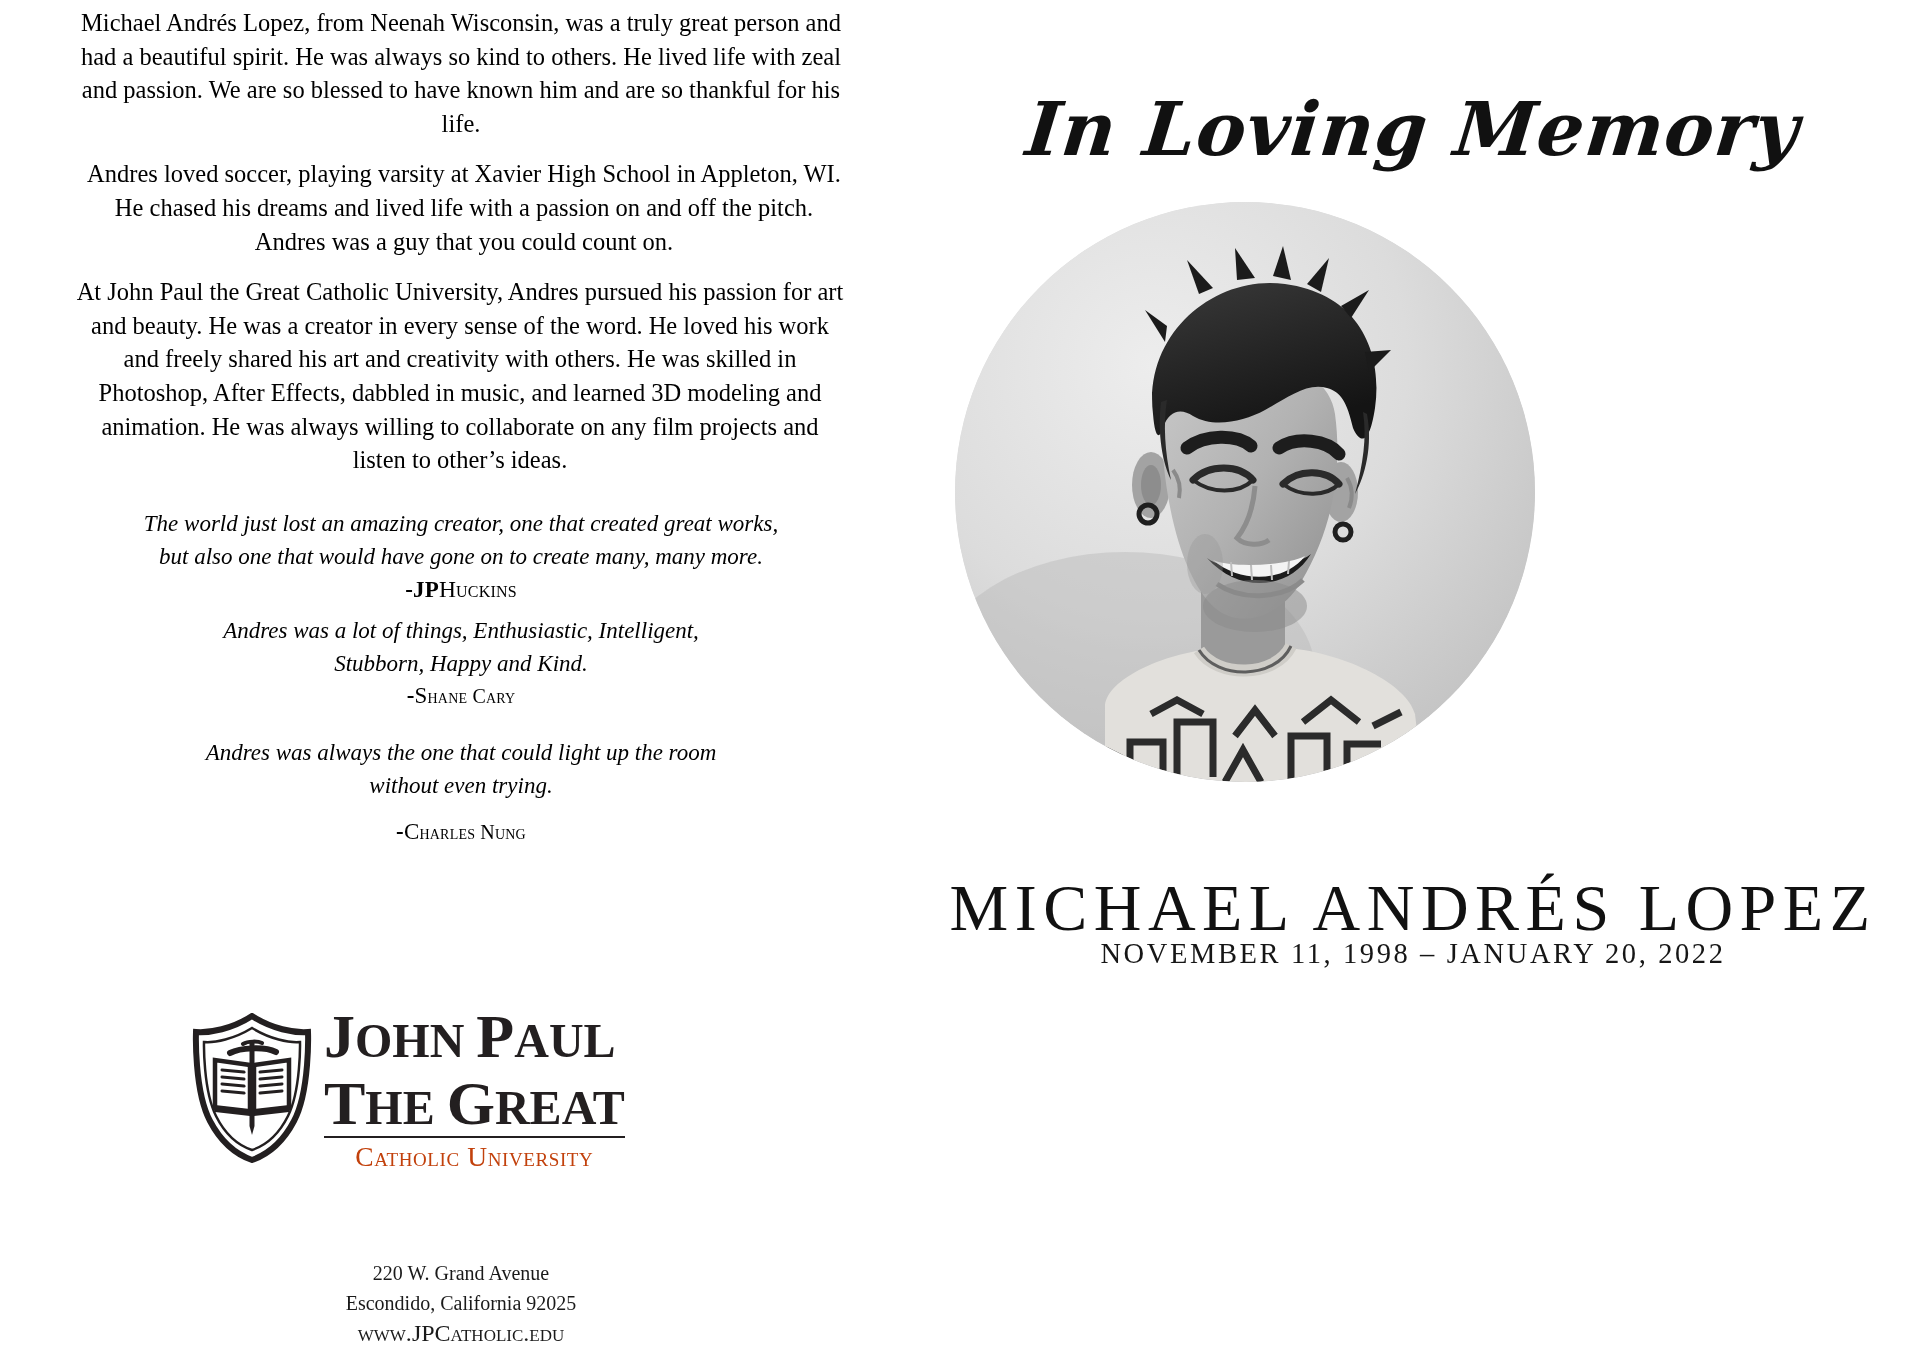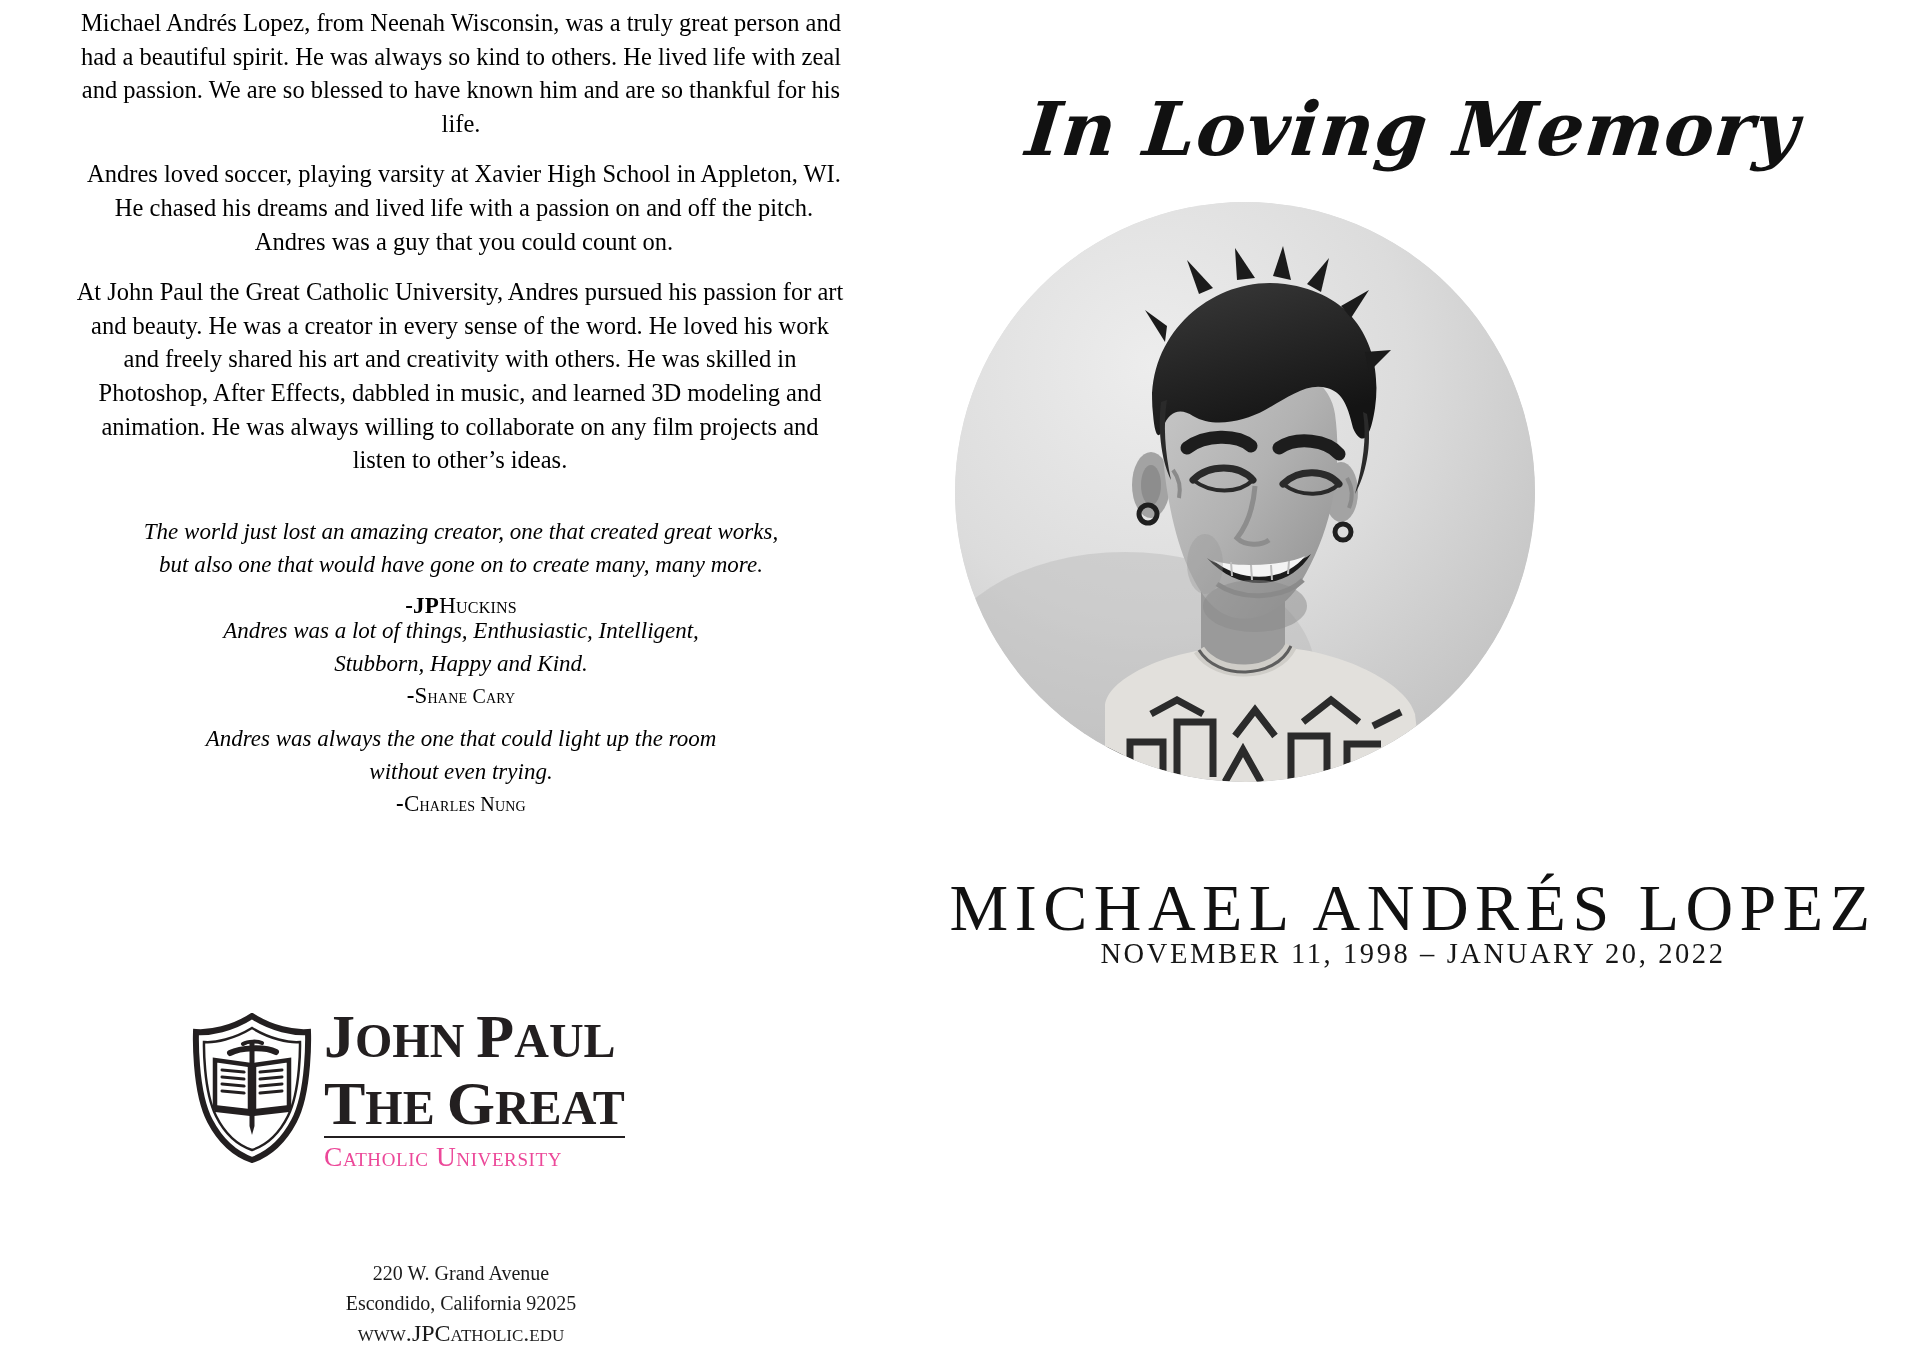"The world just lost an" p.quote-text { margin: 8px auto -> 0 auto }
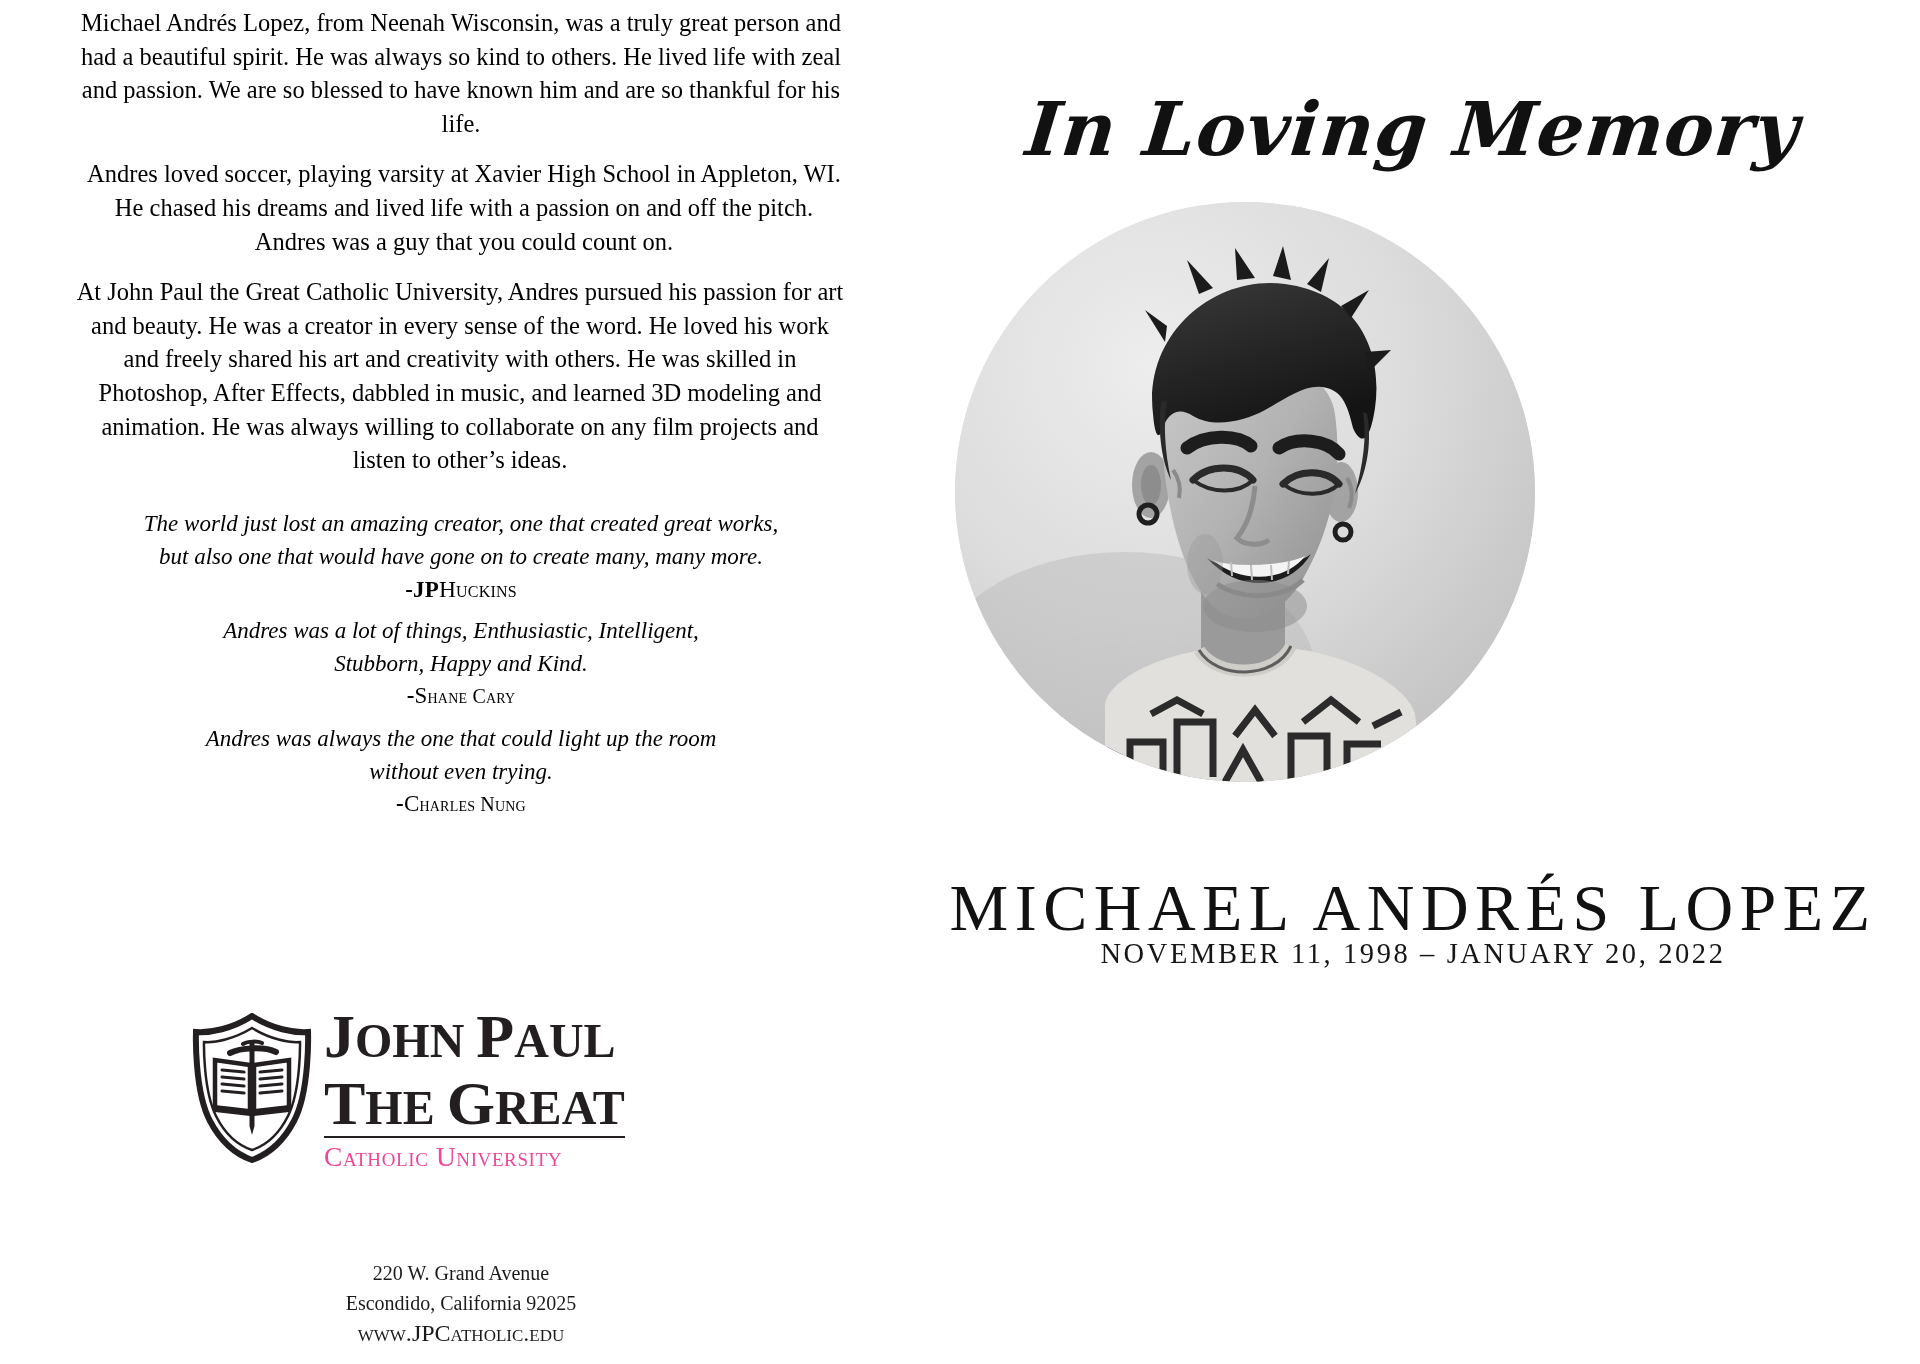"Andres was always the one" p.quote-text { margin: 0 auto -> 14px auto }
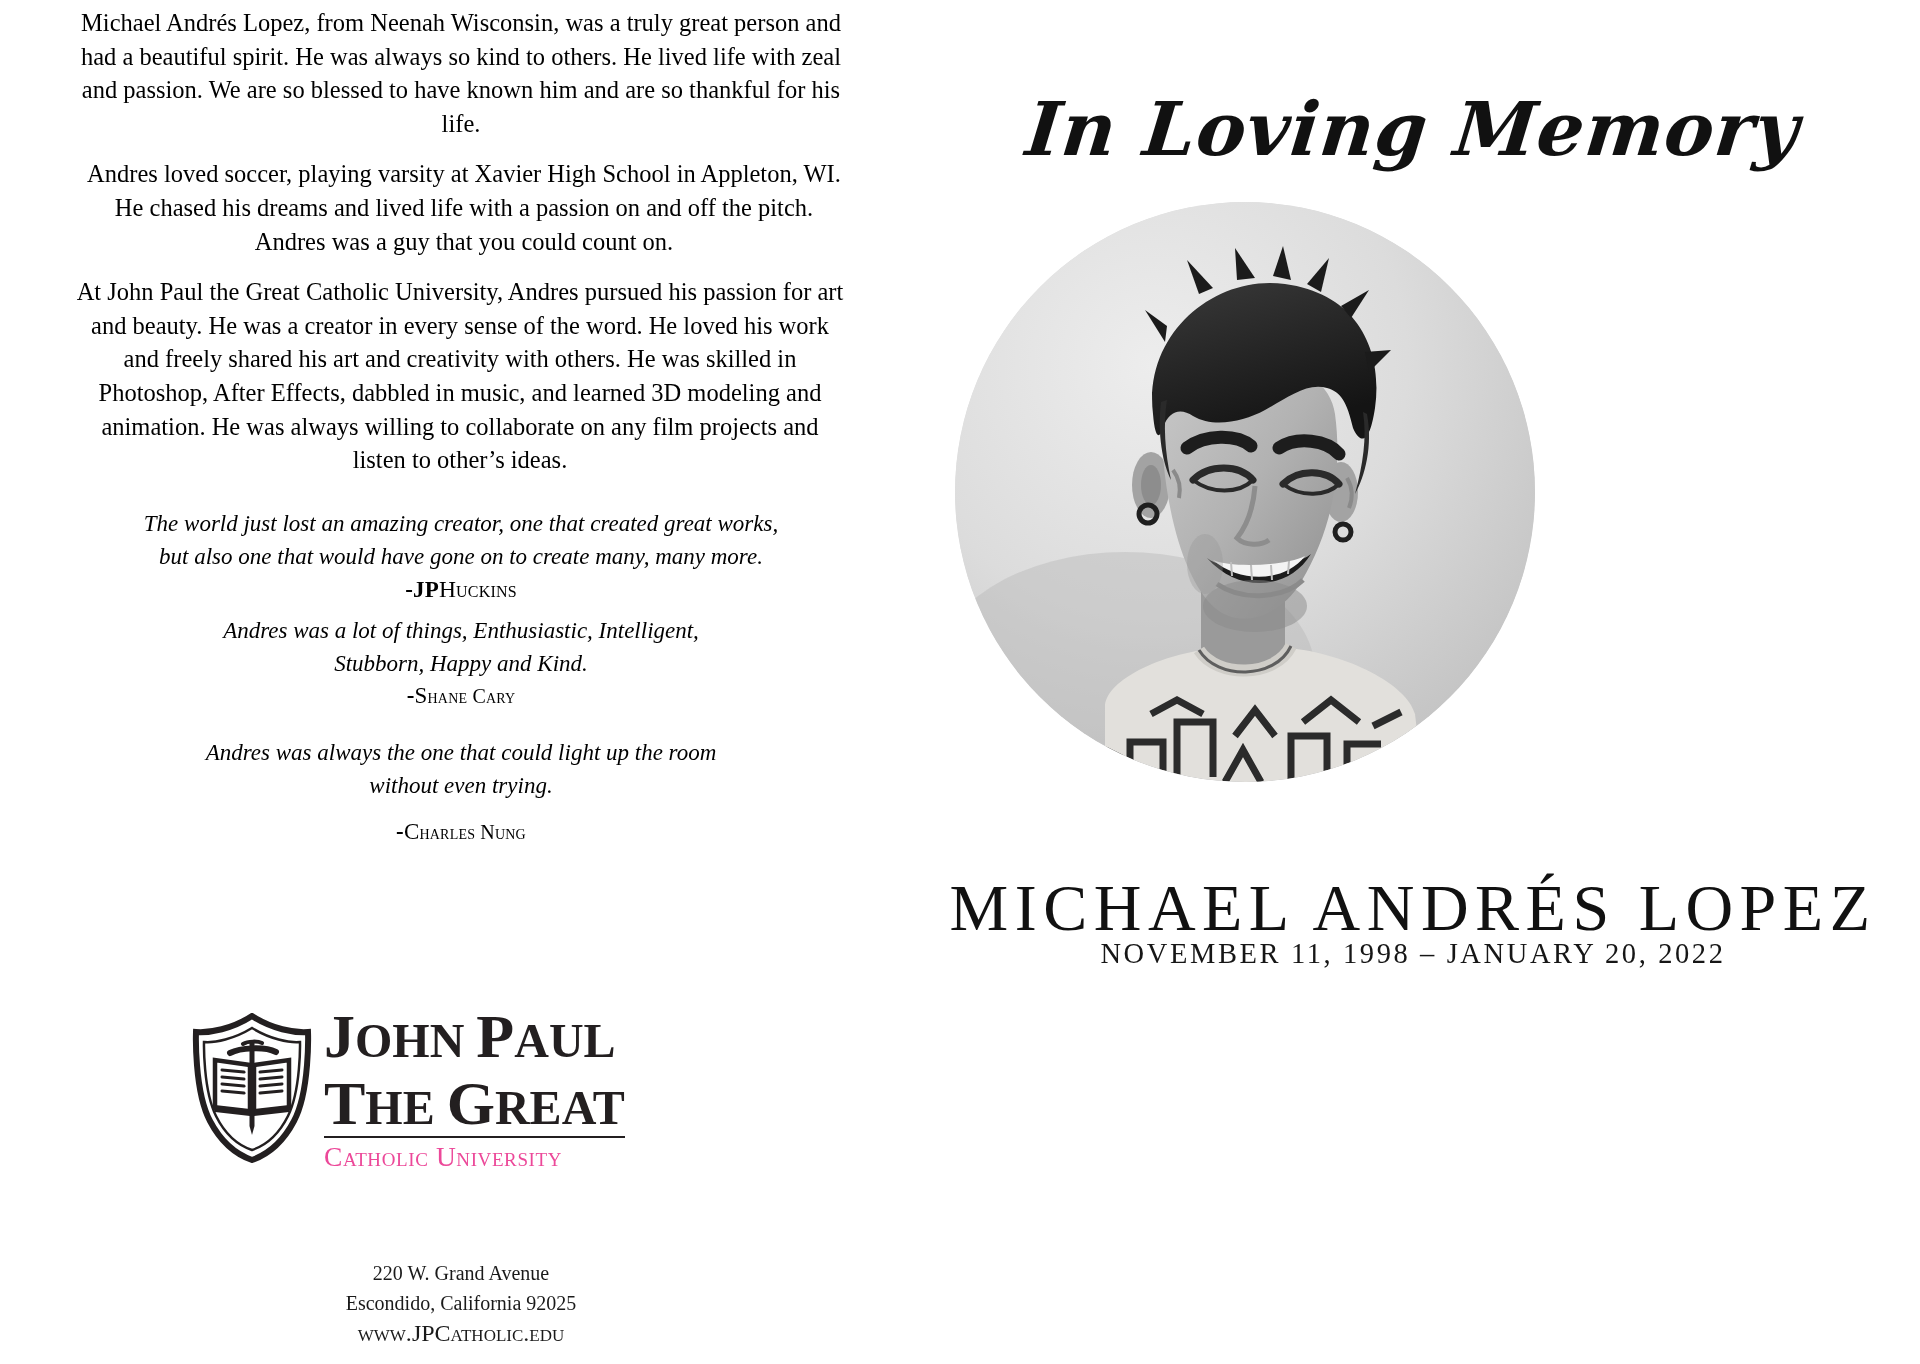"Catholic University" .wm-line3 { color: #ec4899 -> #c2410c; text-align: none -> center }
